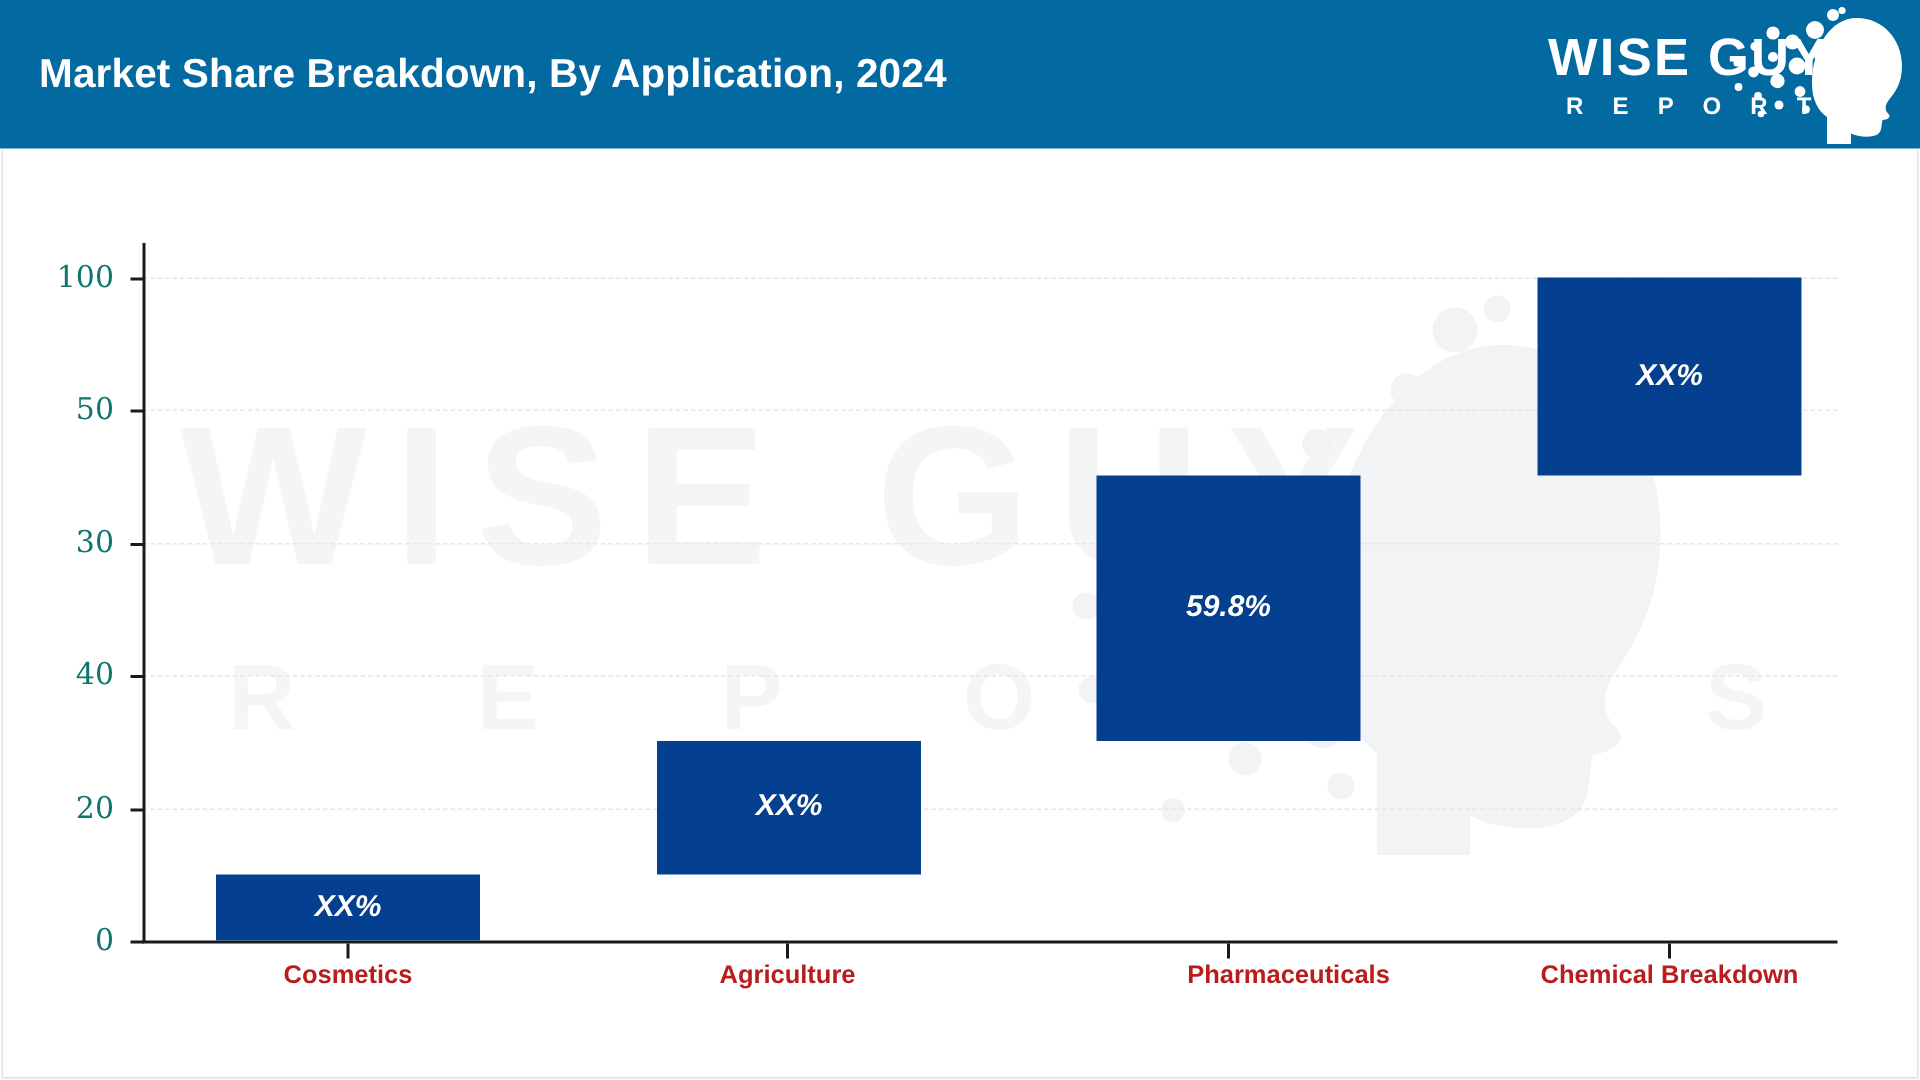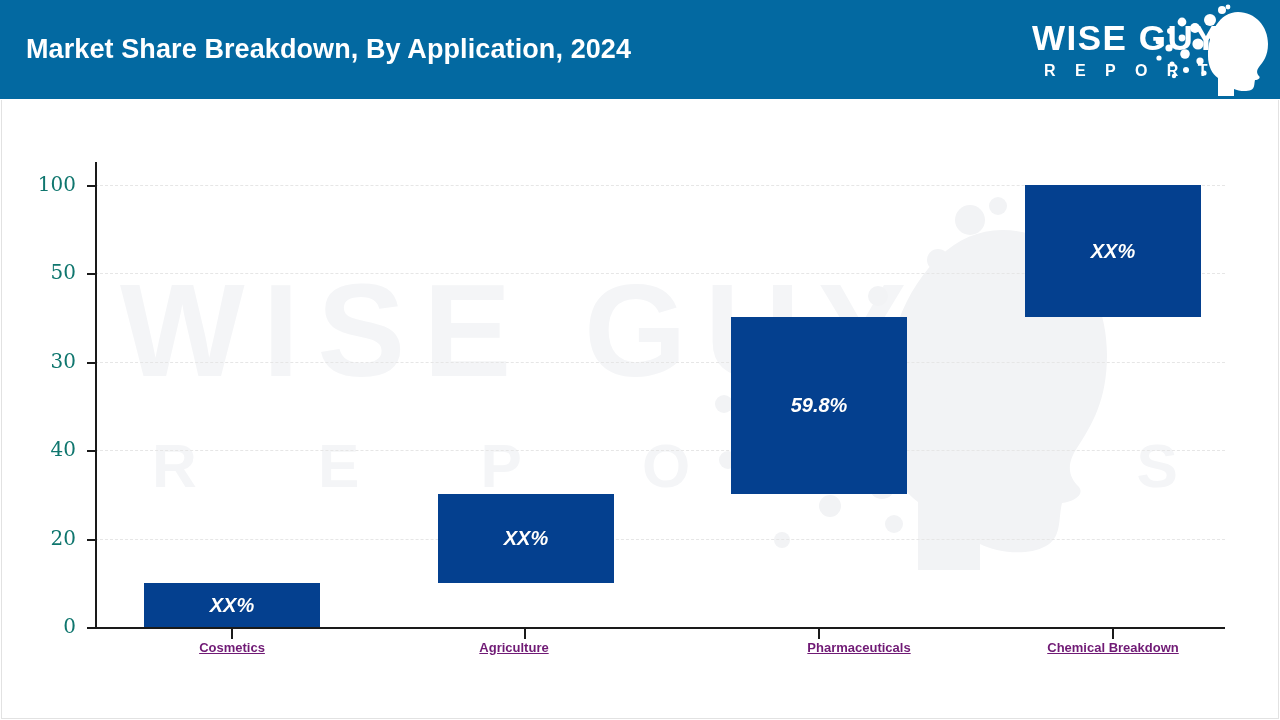"Cosmetics" .x-tick-label { color: #701a75 -> #b91c1c; font-size: 13px -> 17px; text-decoration: underline -> none }
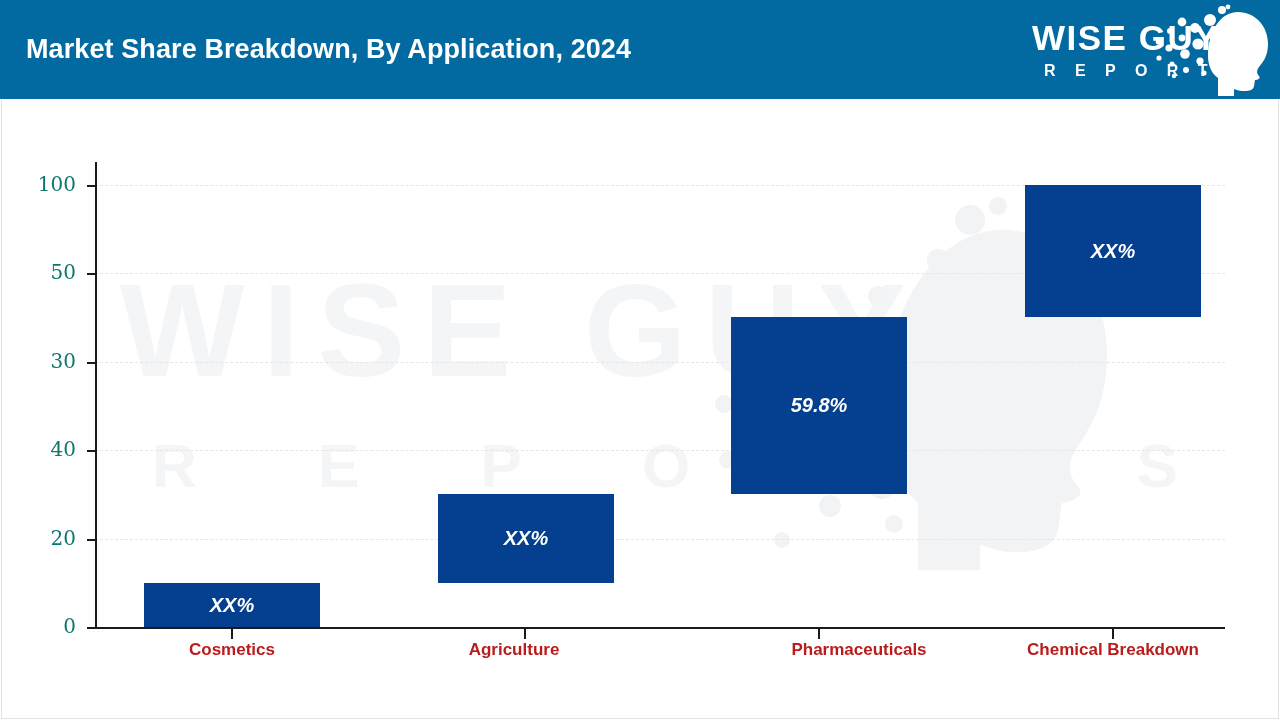"Agriculture" div.x-tick-label { left: 512px -> 523px }
